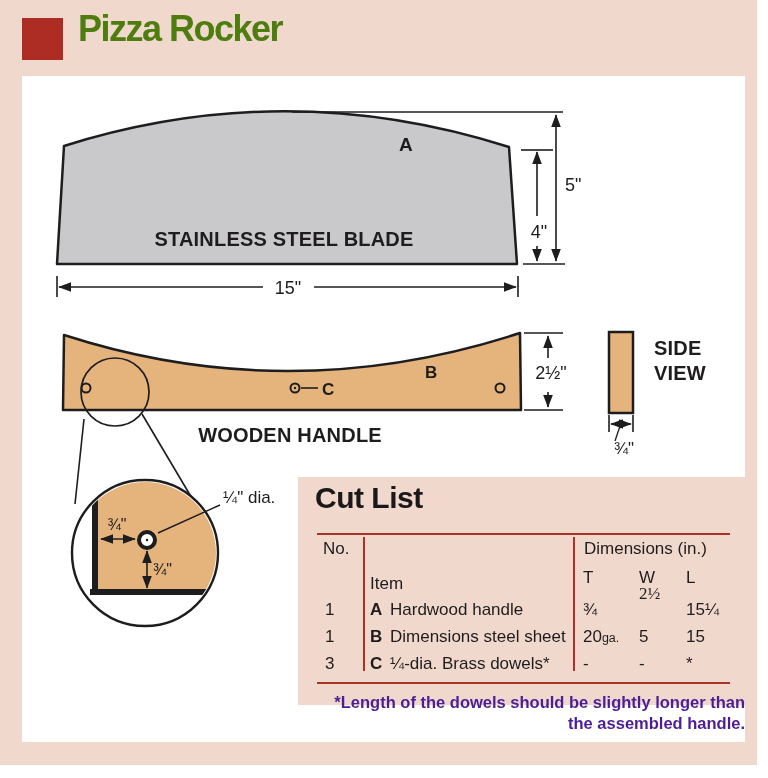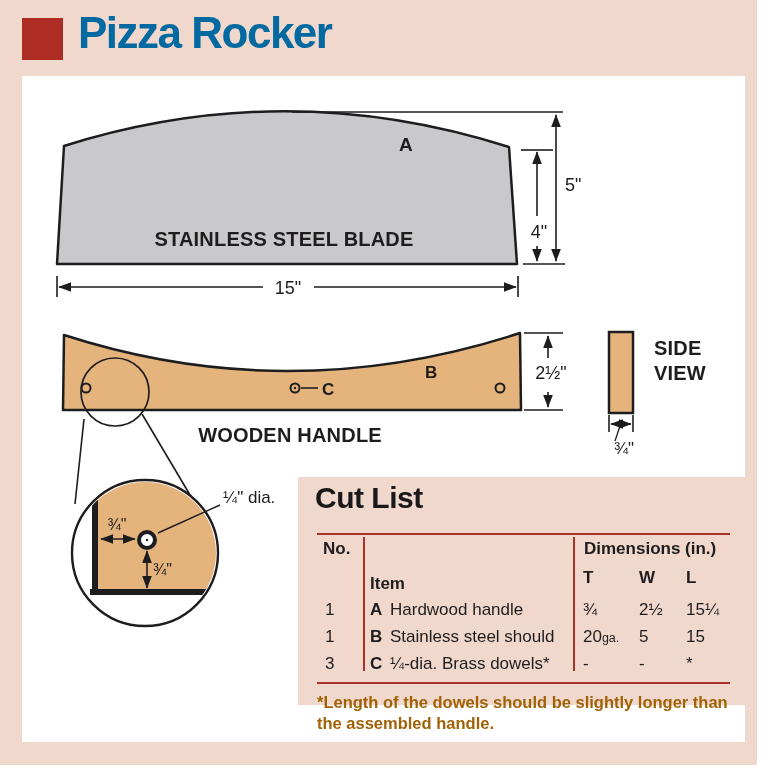"Pizza Rocker" .page-title { color: #0369a1 -> #4d7c0f; font-size: 44px -> 36px }
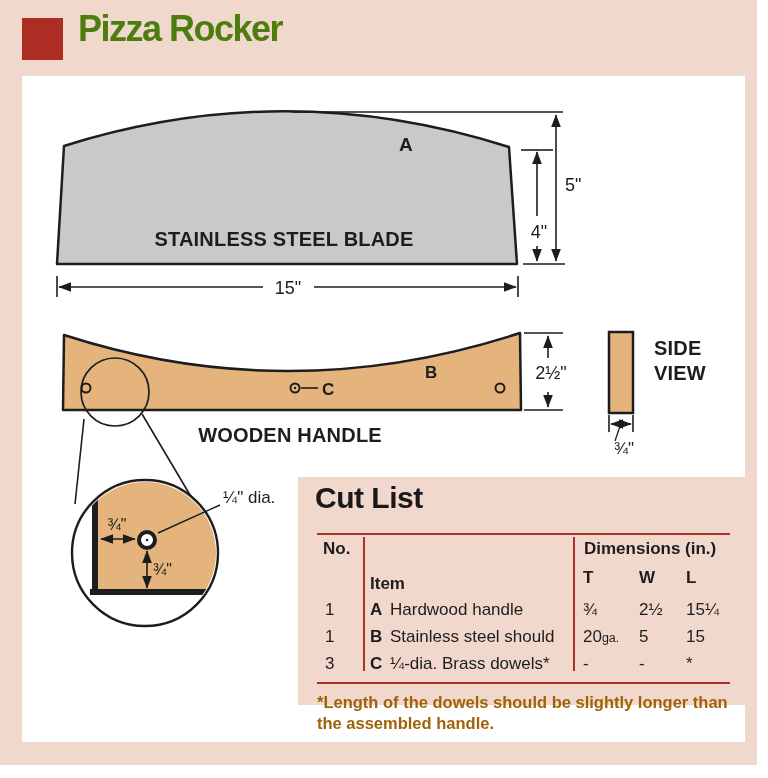"No." .cl-head { font-weight: bold -> normal }
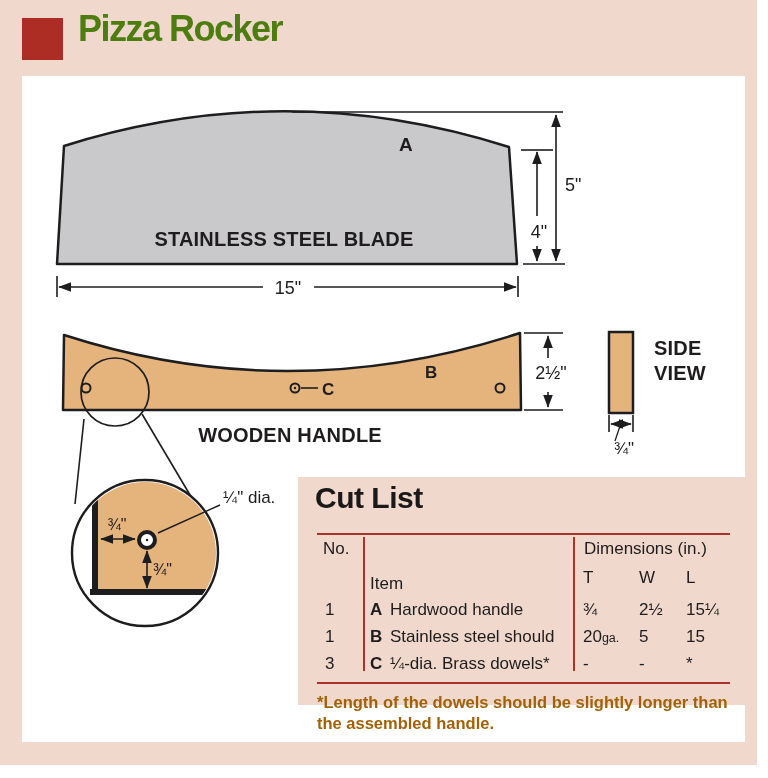"2½" div.cl-text { font-family: none -> Liberation Serif, serif; top: 123px -> 107px }
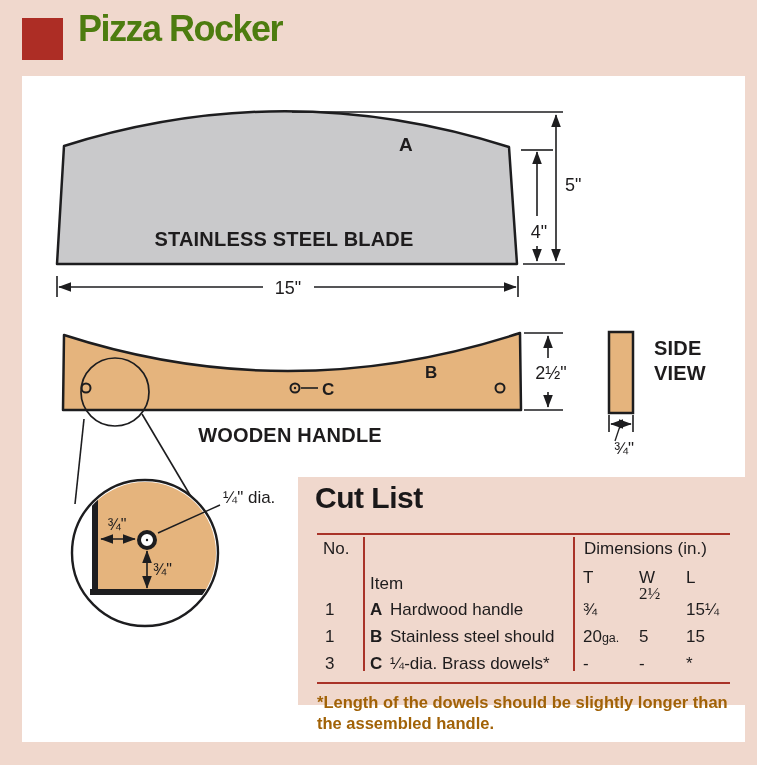"Stainless steel should" div.cl-text { text: Stainless steel should -> Dimensions steel sheet }
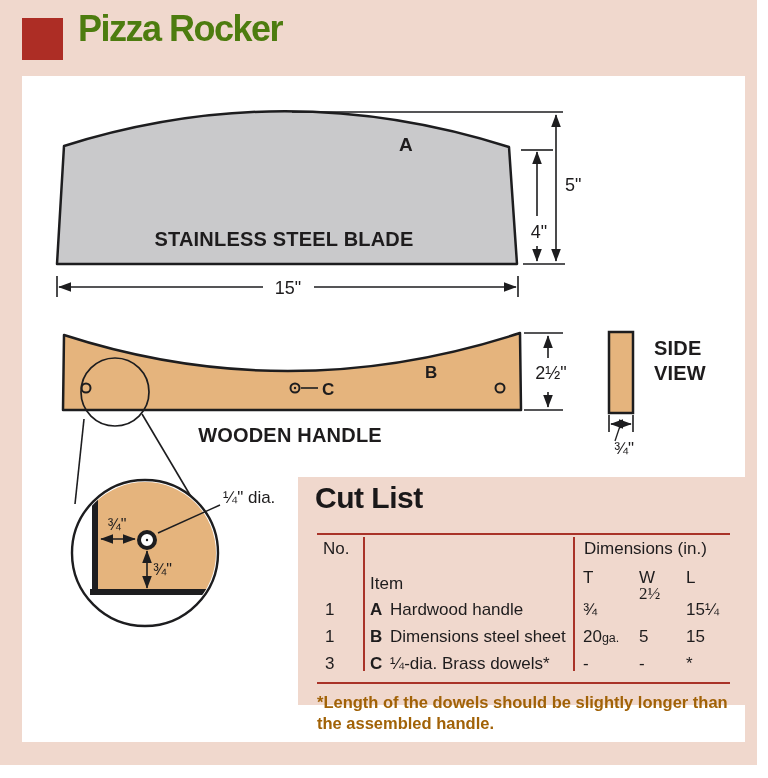"*Length of the dowels should" .footnote { color: #a16207 -> #4c1d95; text-align: none -> right }
